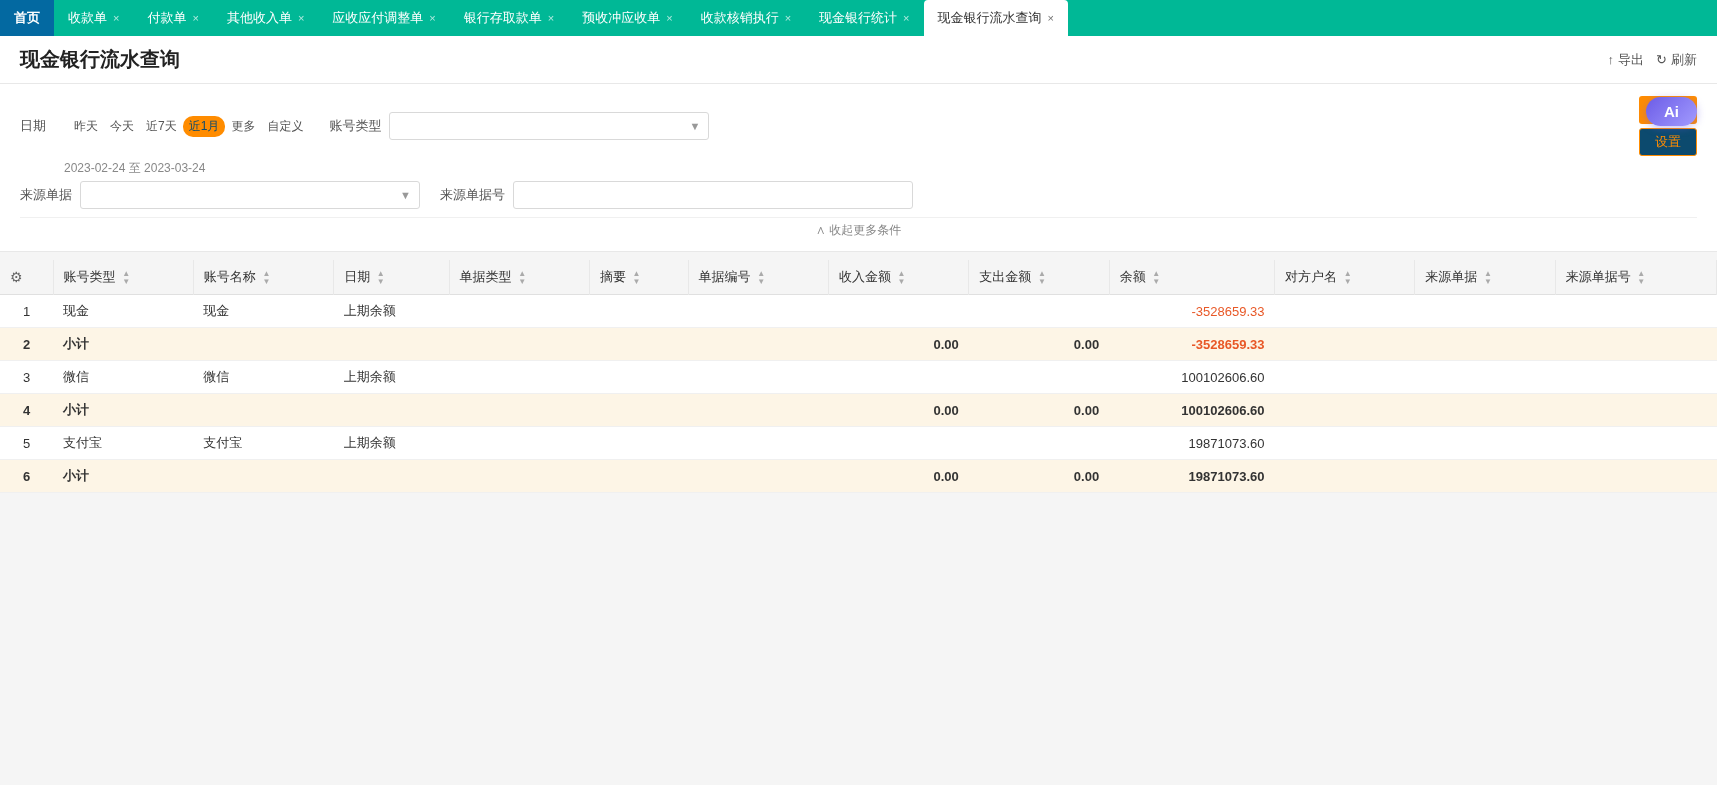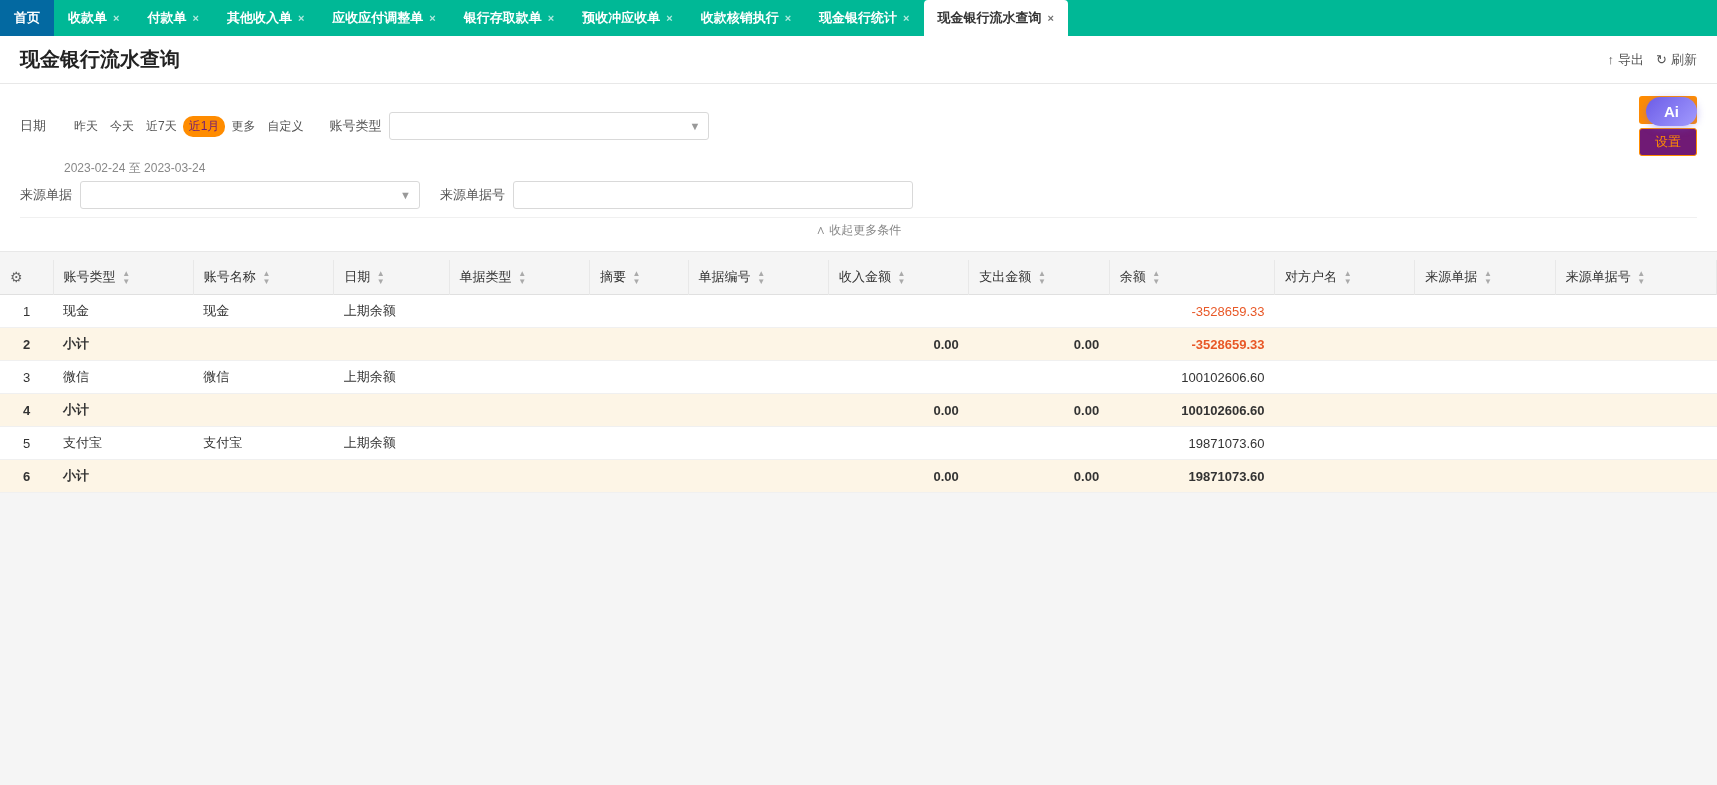"收款单" .nav-item { font-weight: bold -> none }
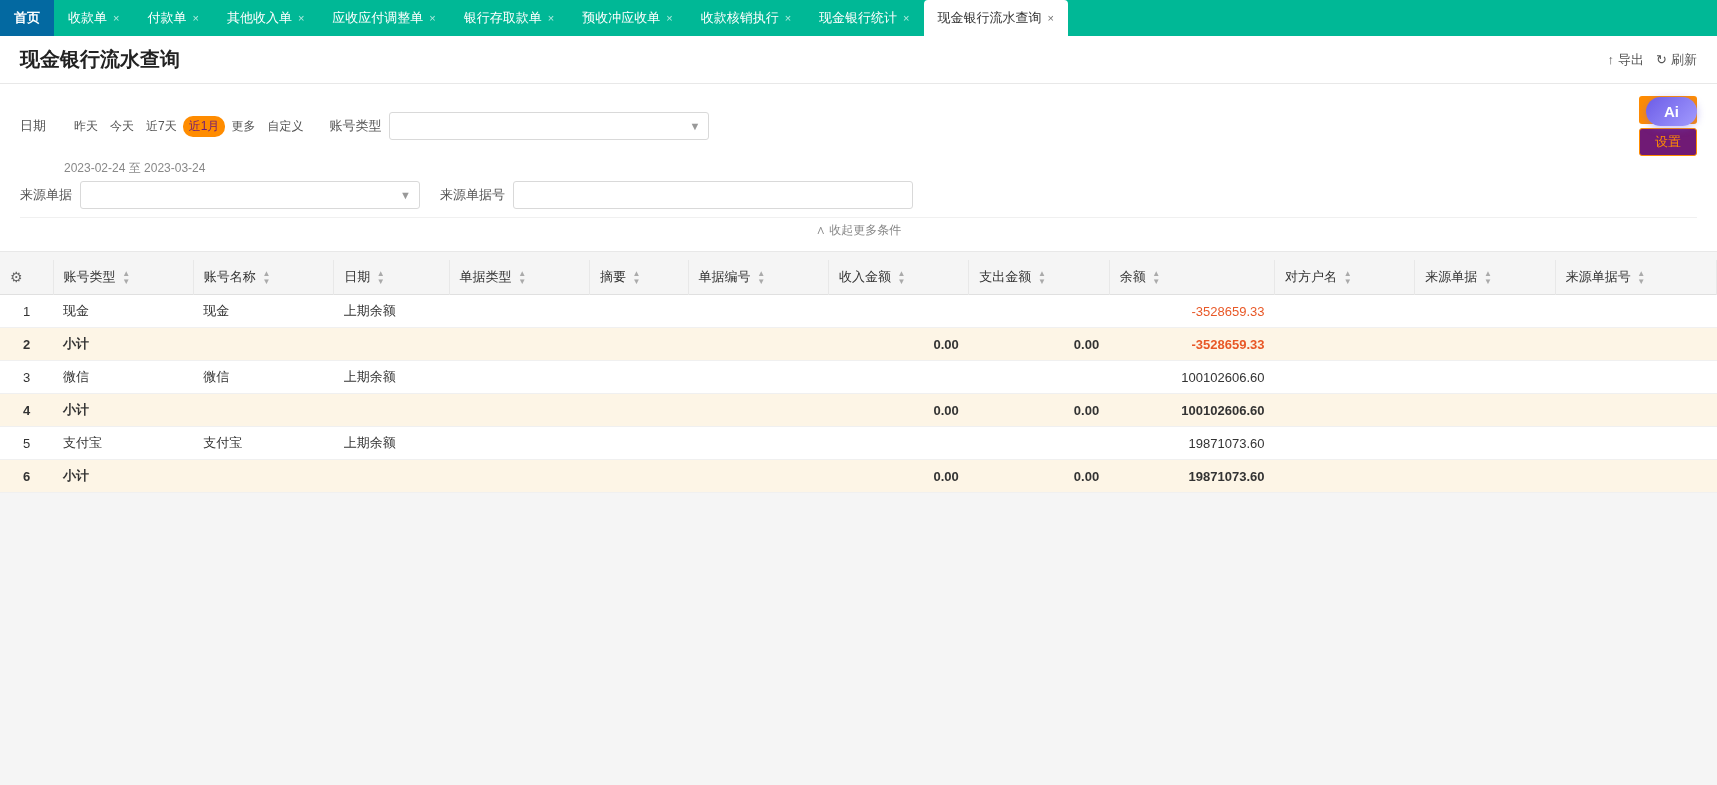"近1月" .date-opt.active { color: #701a75 -> #0c4a6e }
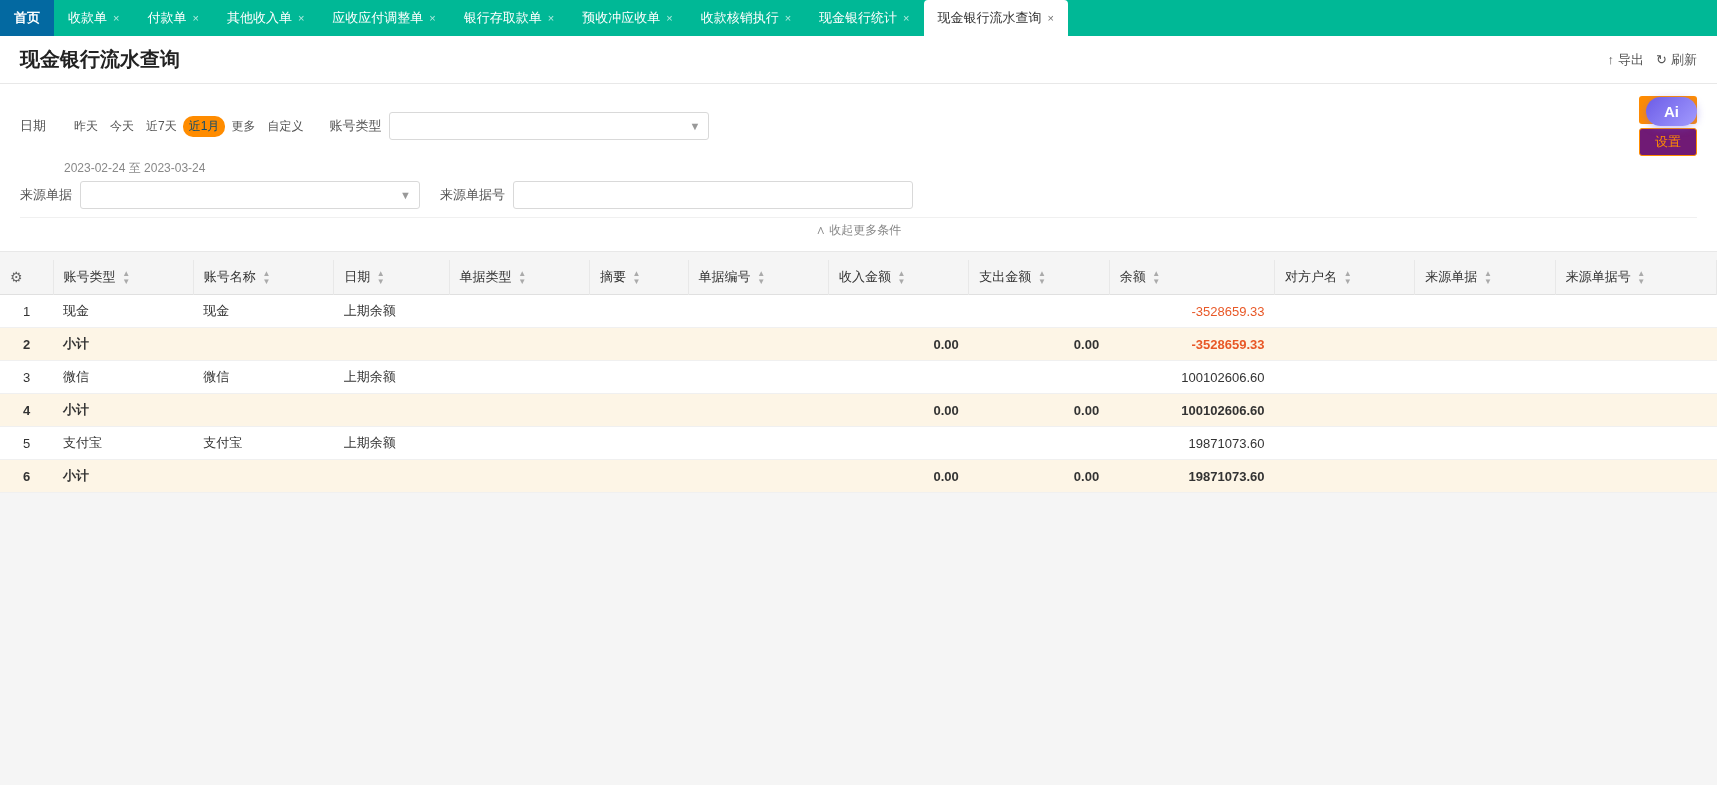"设置" .settings-btn { background: #701a75 -> #0c4a6e }
